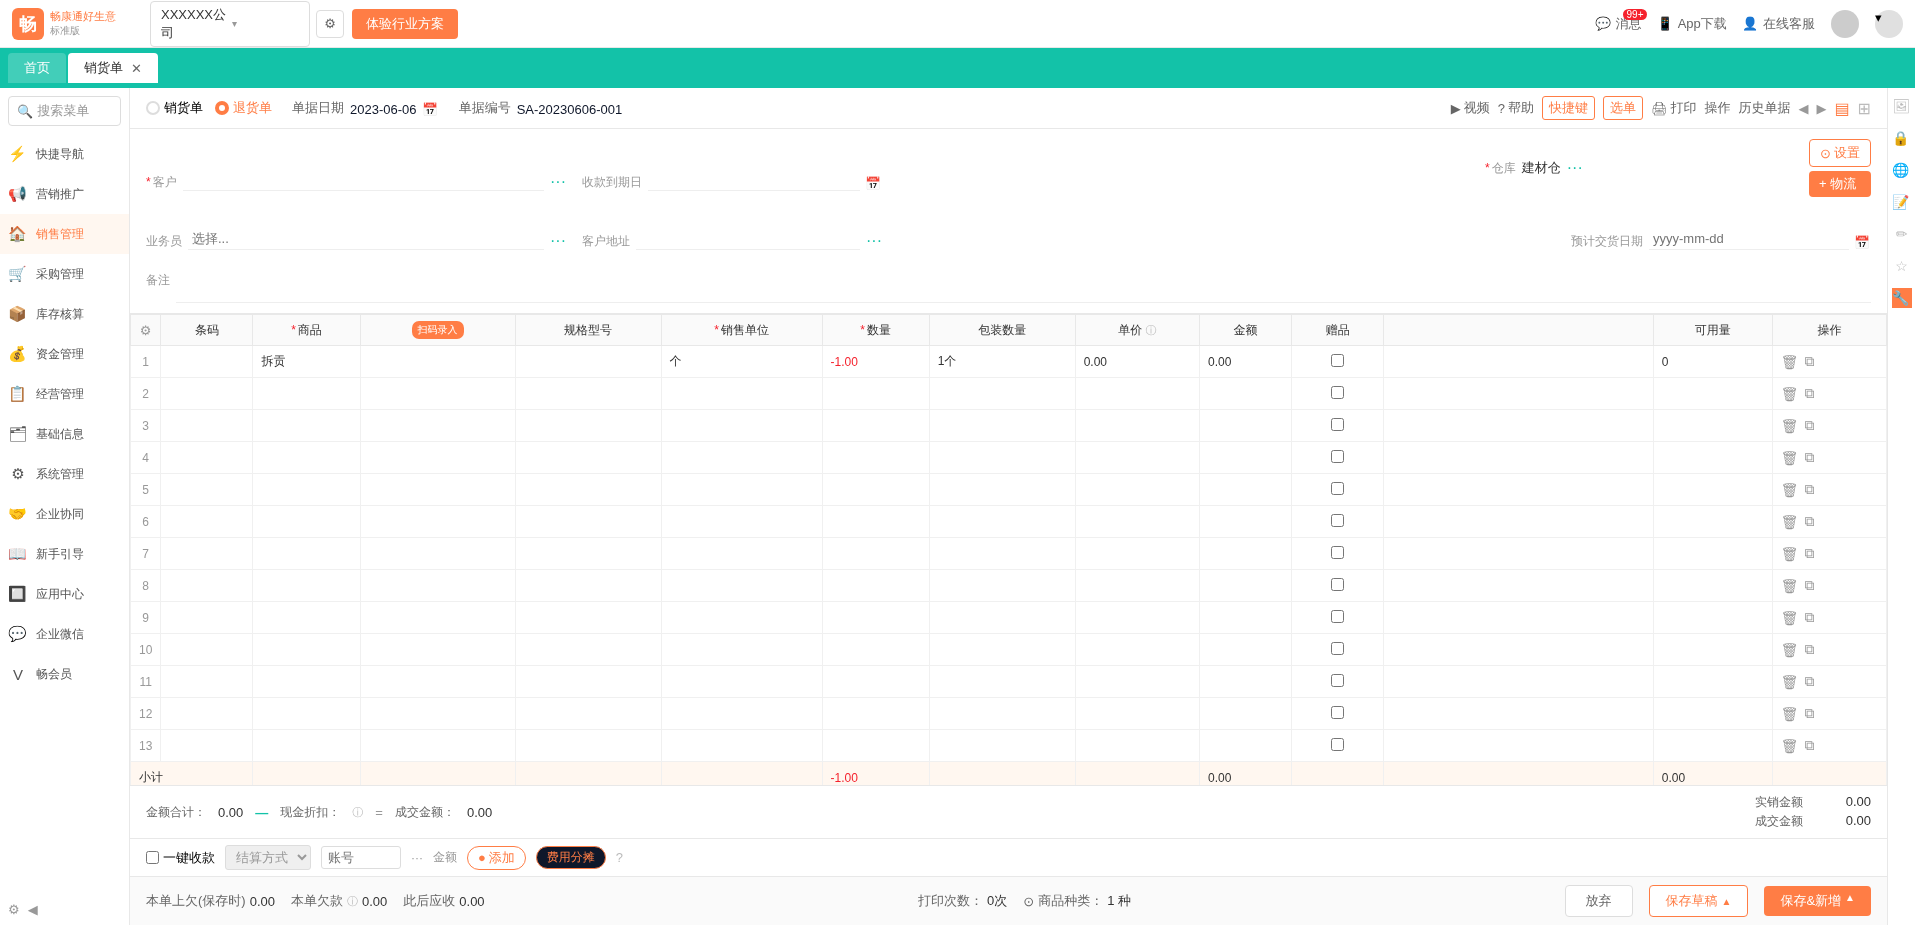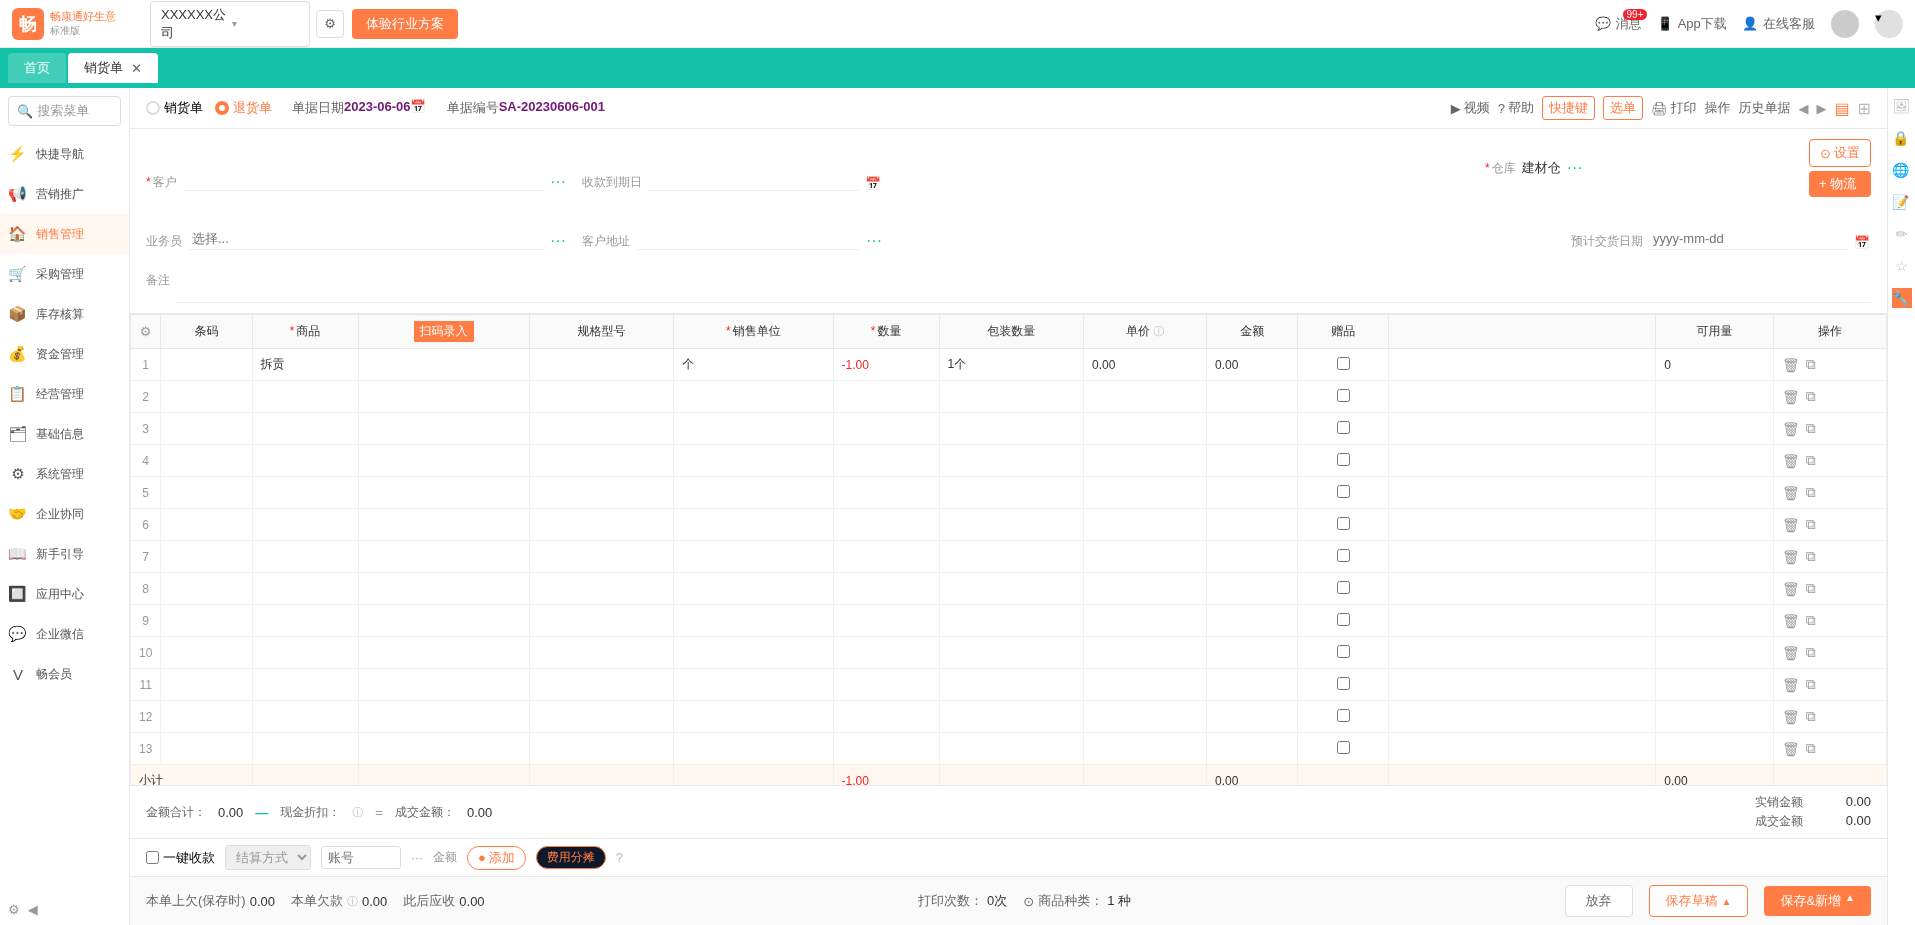"单据日期" .date-field { align-items: flex-start -> flex-end; gap: none -> 6px }
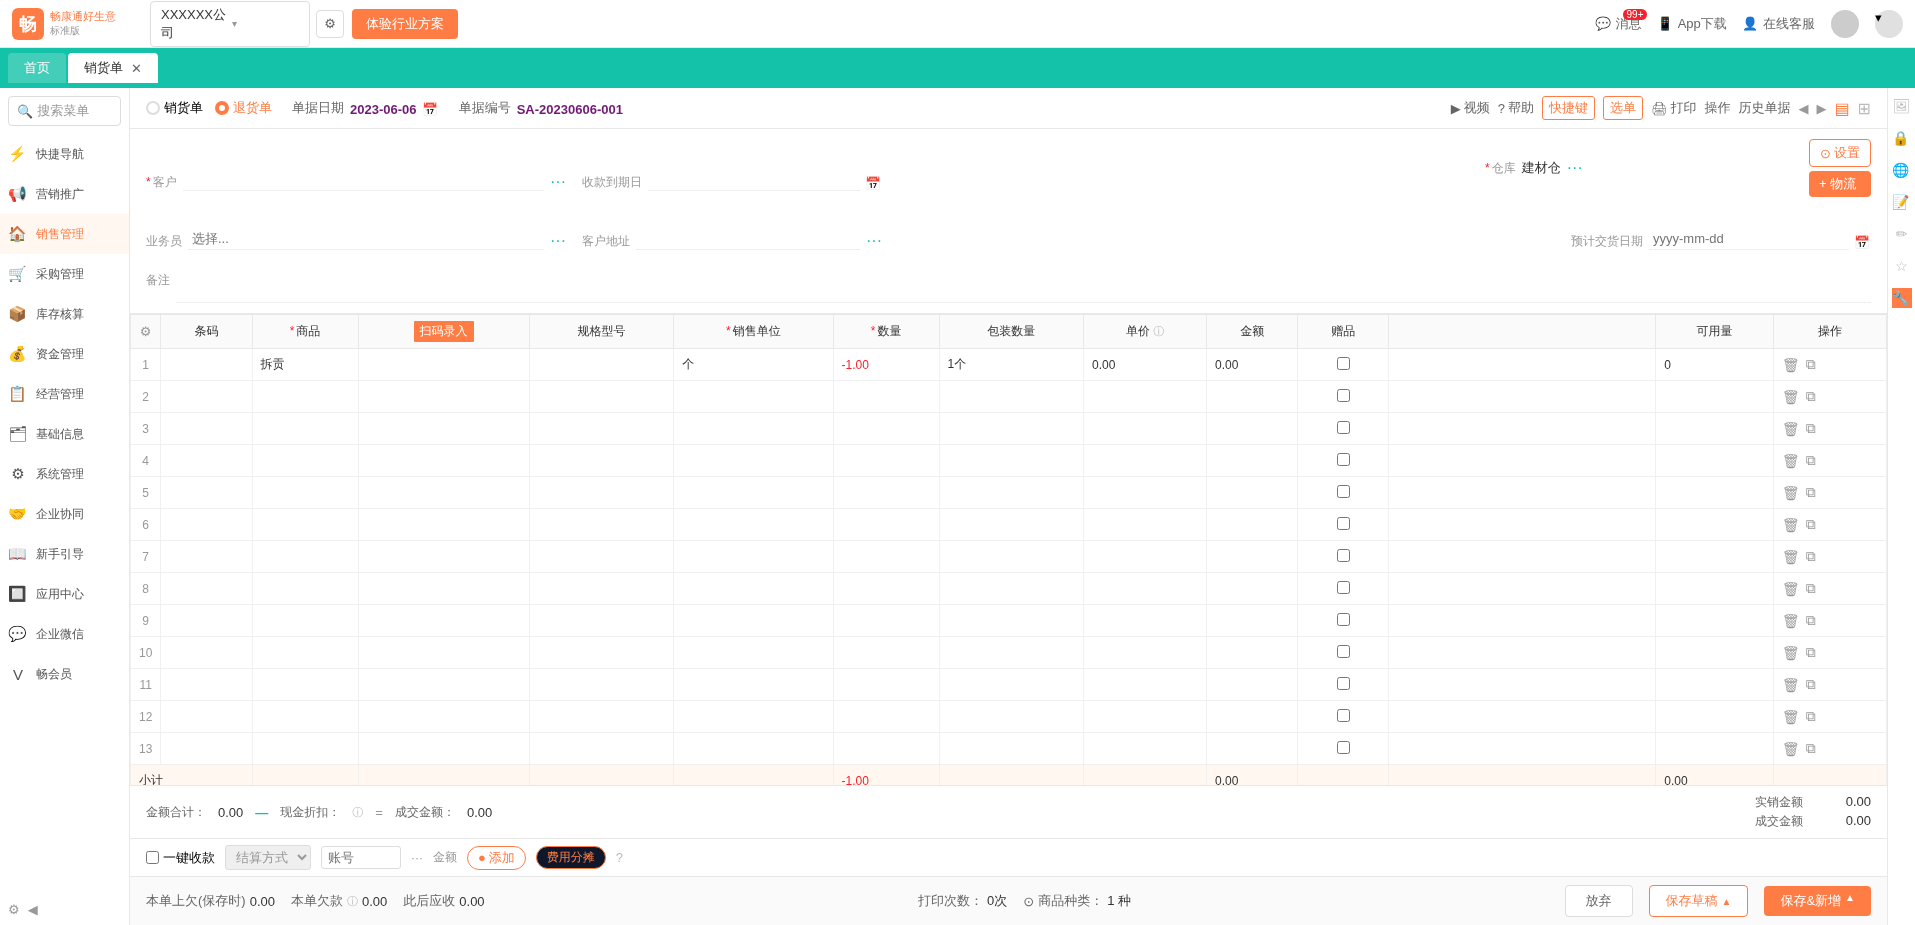"2023-06-06" .date-value { color: #701a75 -> #0f172a; font-weight: 700 -> 400 }
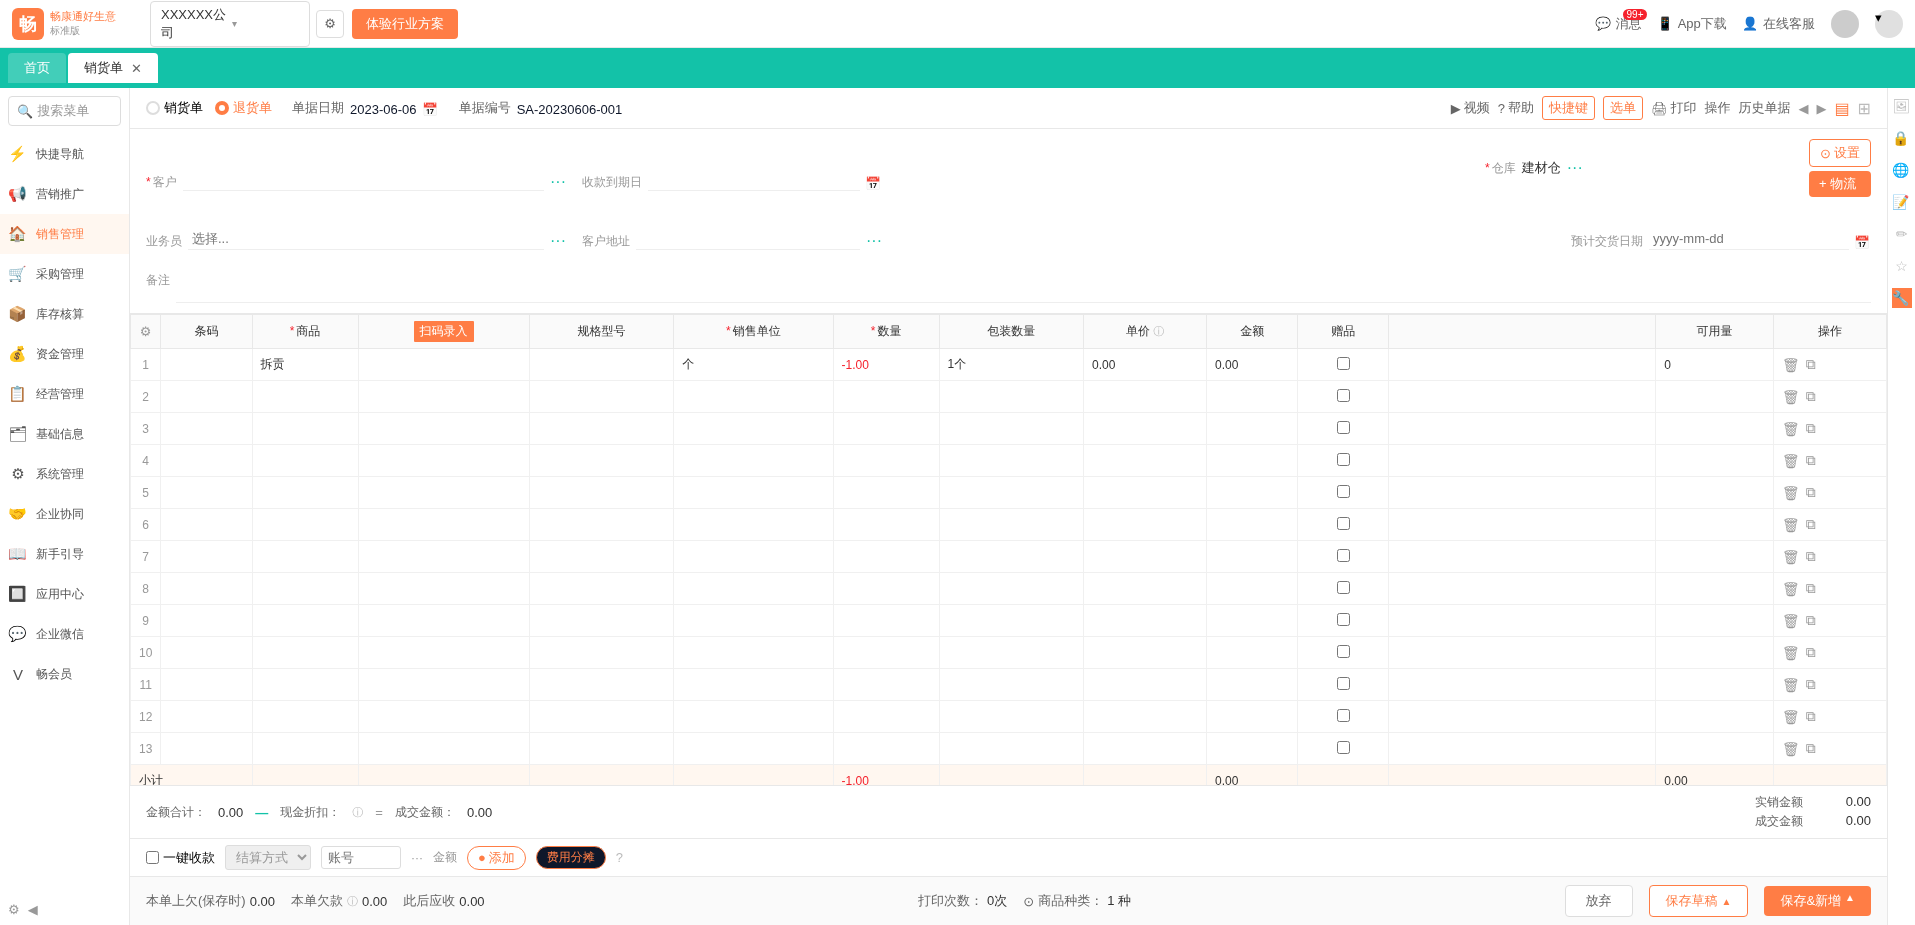"扫码录入" .scan-btn { border-radius: 1px -> 7px; font-size: 12px -> 10px }
